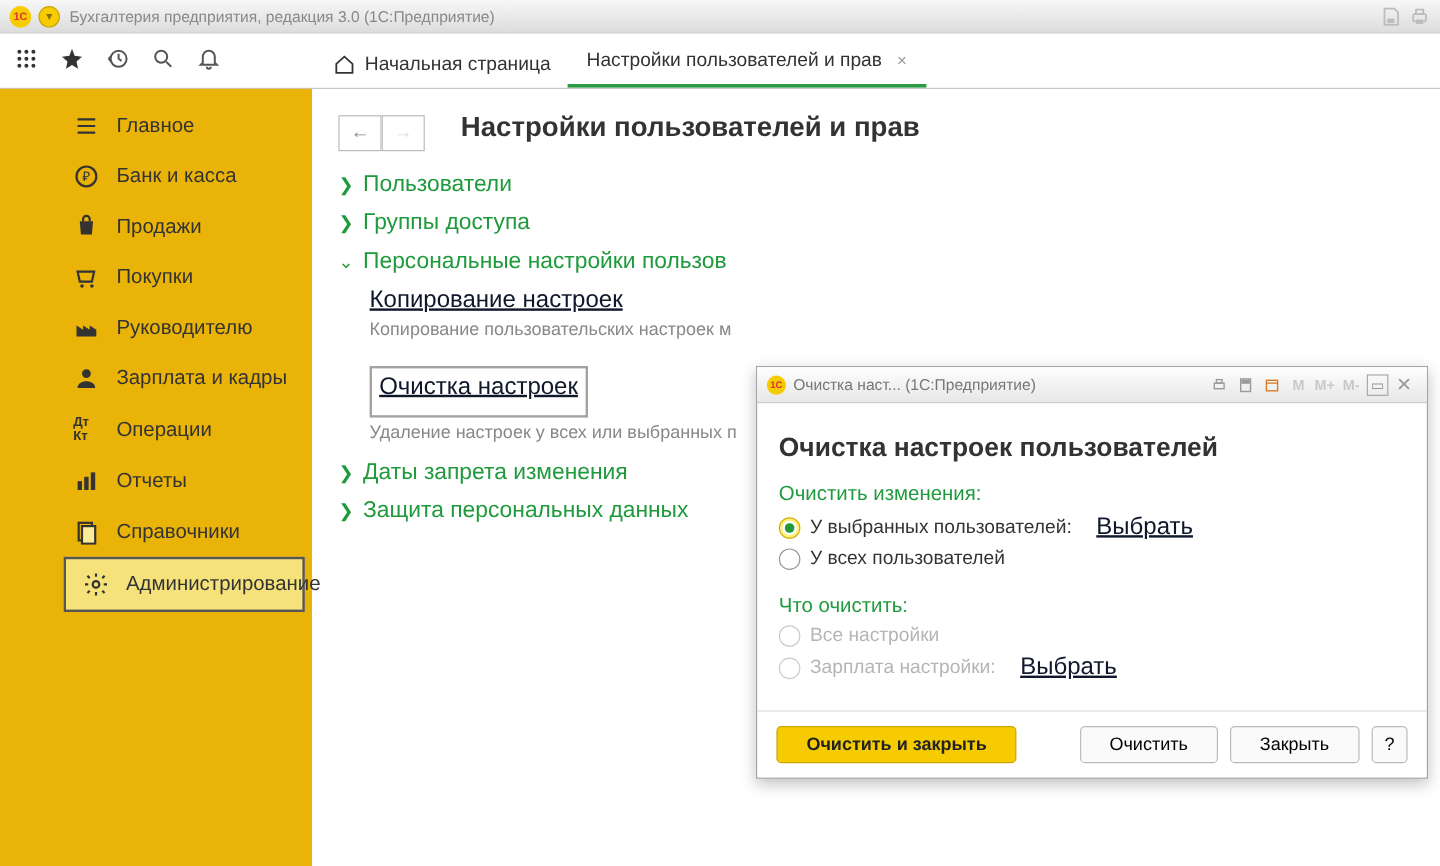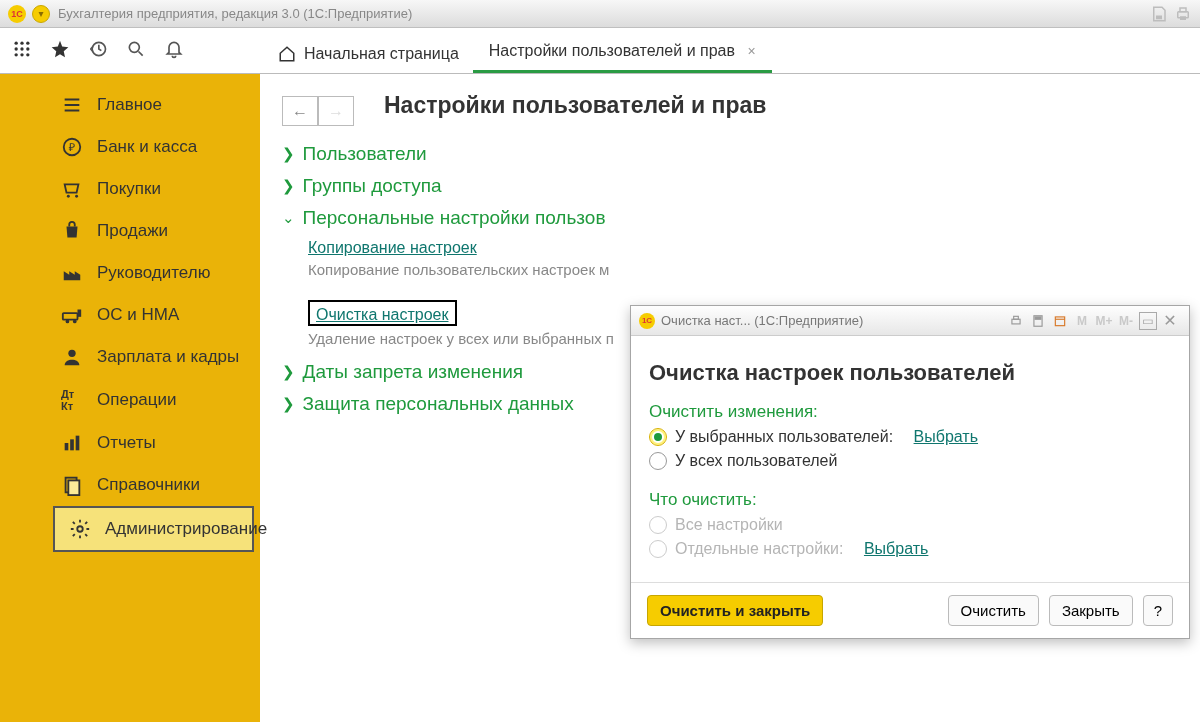"Покупки" div.side-item { order: before "Продажи" -> after "Продажи" }
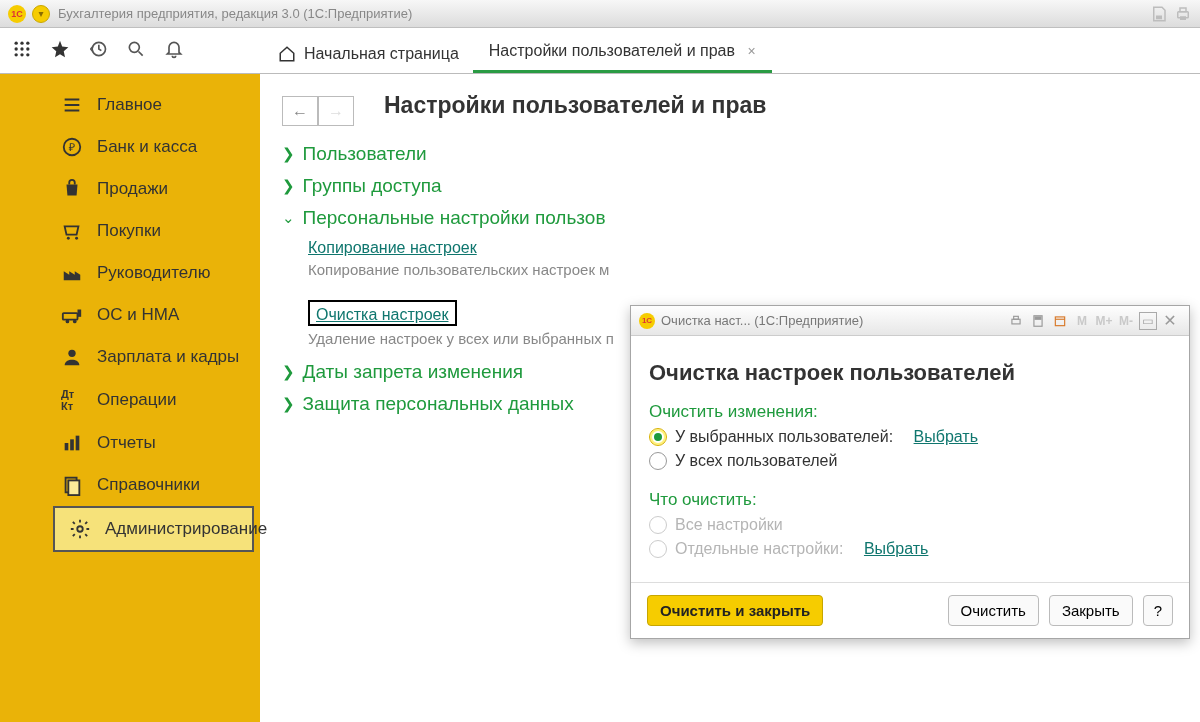"Копирование настроек" .link { color: #0f766e -> #0f172a; font-size: 16px -> 20px }
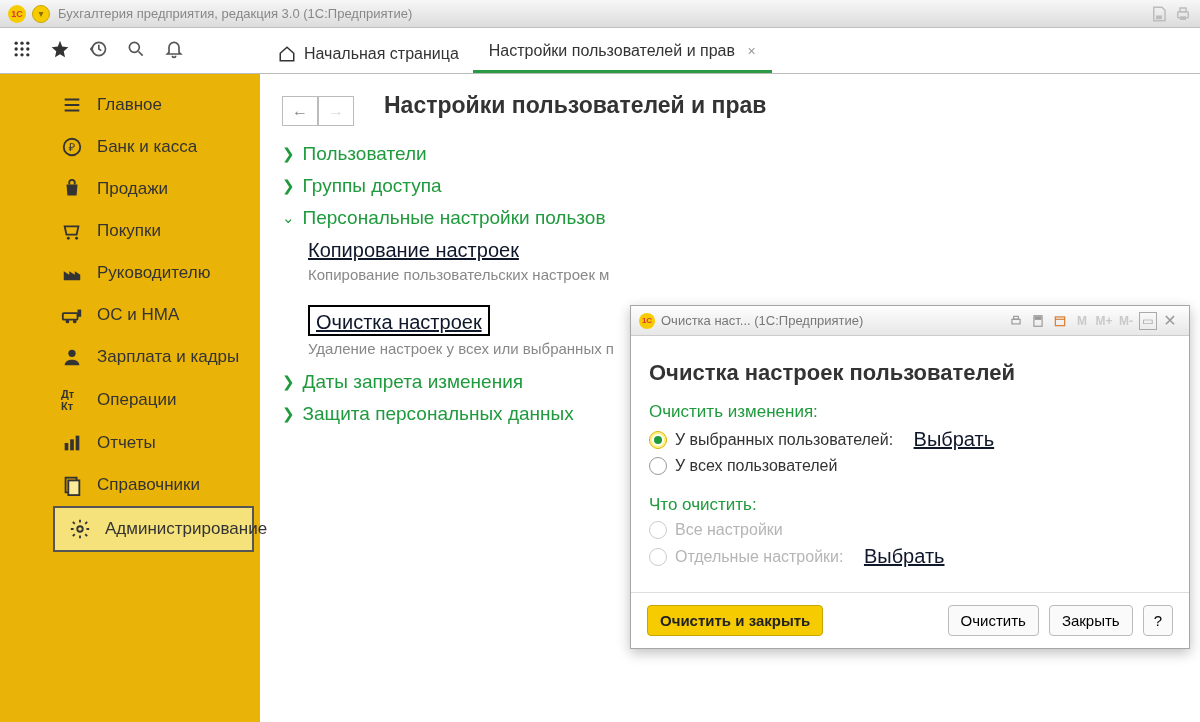"ОС и НМА" div.side-item { html: <div> <svg> <rect></rect> <circle></circle> <circle></circle> <rect></rect> </svg> <span>ОС и НМА</span> </div> -> none }
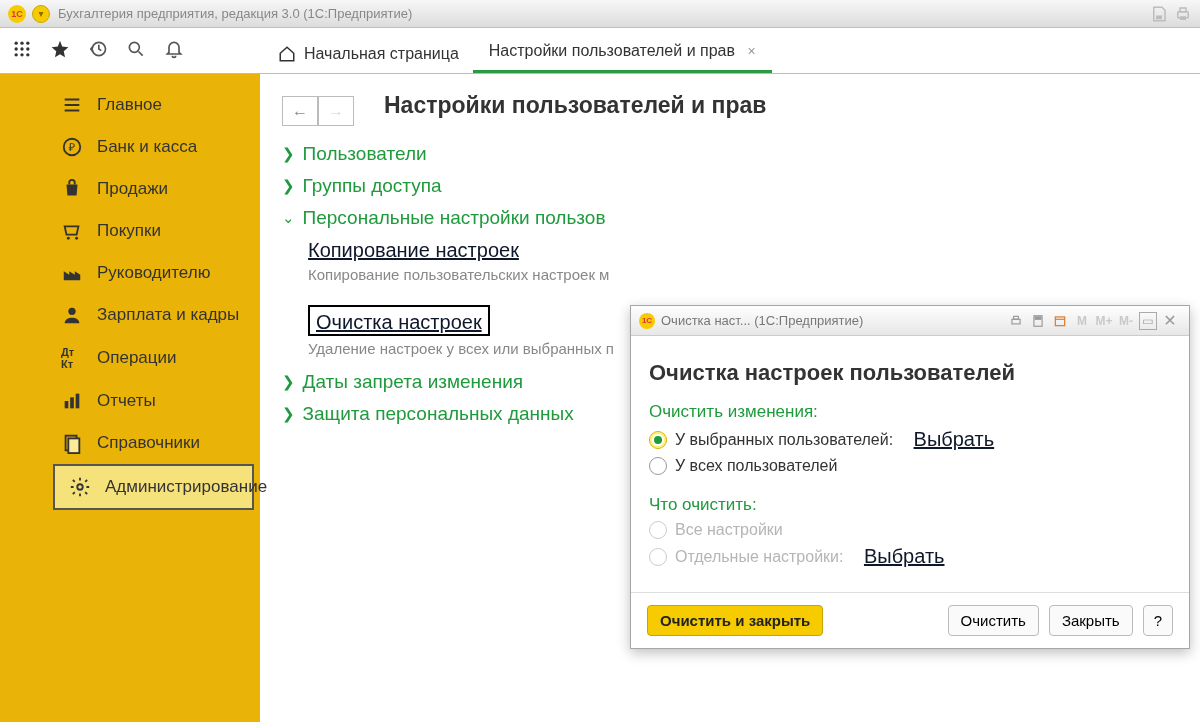"Очистка настроек" .boxed-link { border: 2px solid #000000 -> 2px solid #a3a3a3; padding: 4px 6px 0 6px -> 4px 6px 12px 6px }
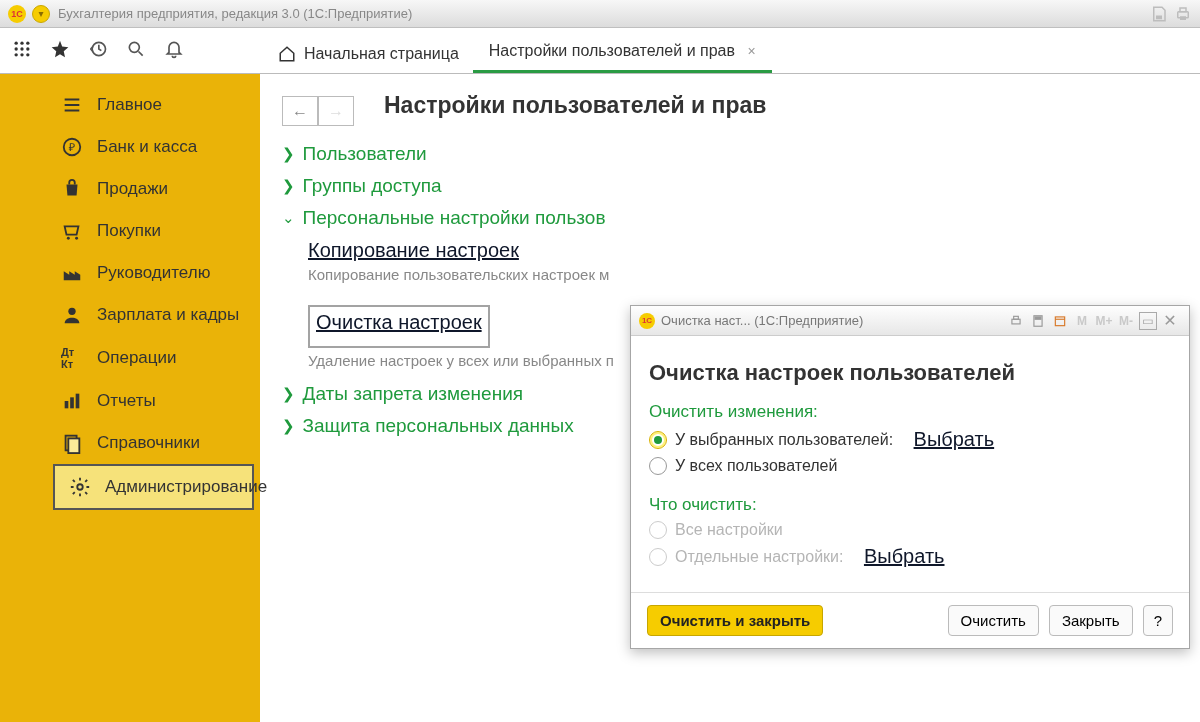"Отдельные настройки:" span.disabled-txt { text: Отдельные -> Зарплата }
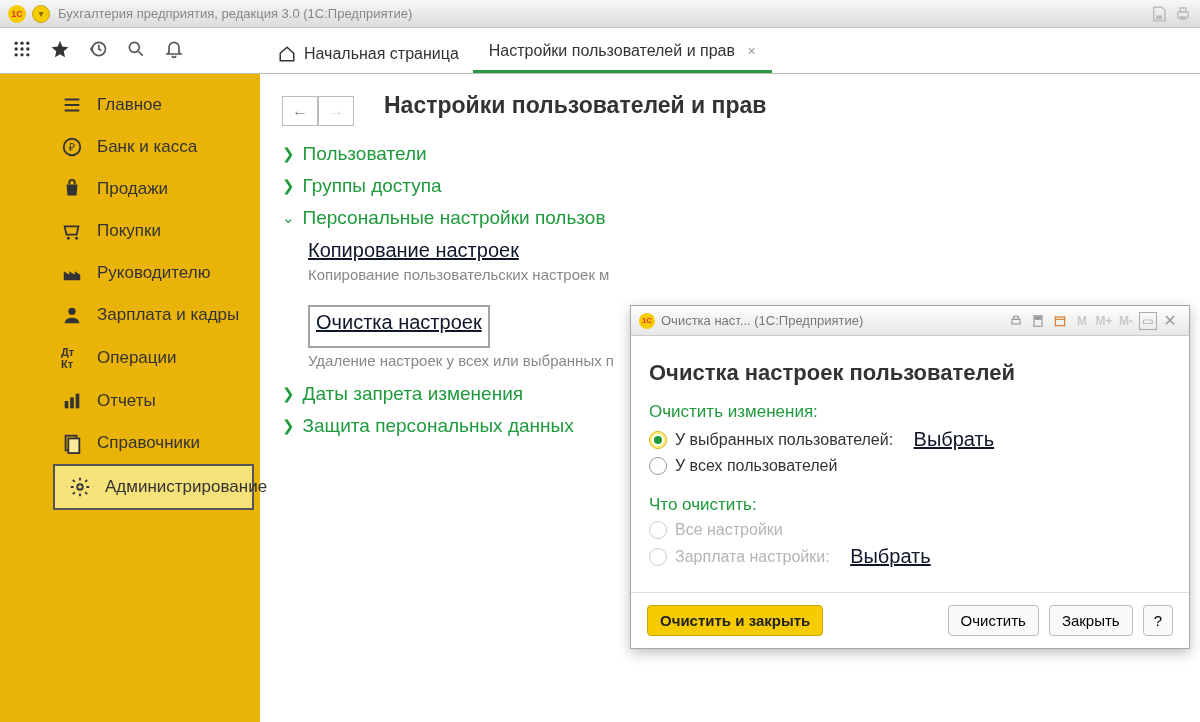"Очистить и закрыть" .btn { padding: 6px 12px -> 6px 24px }
